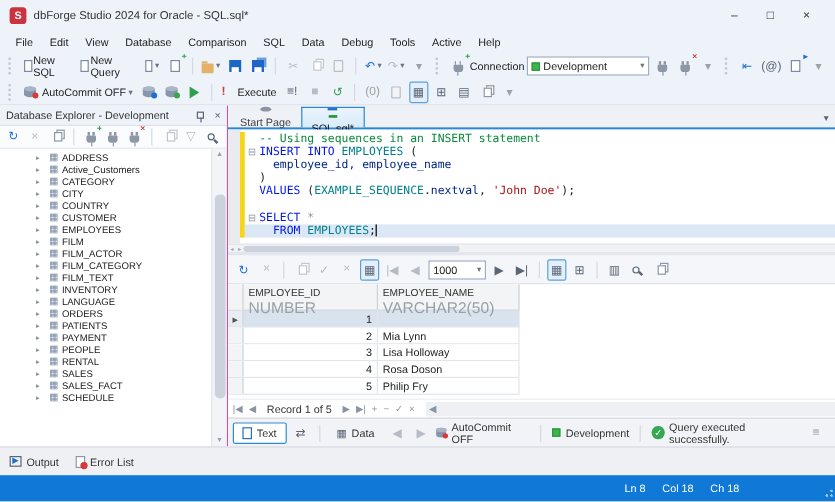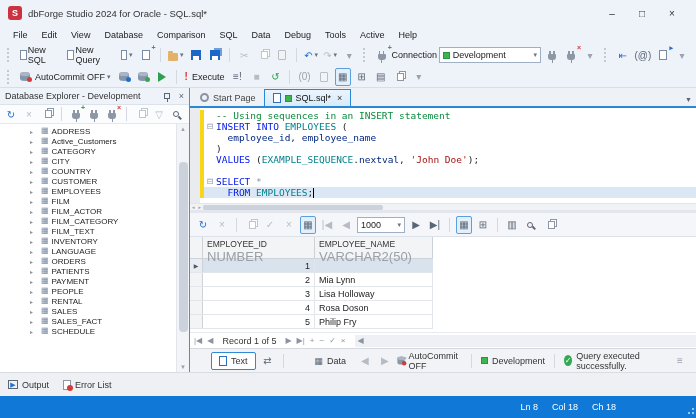"Execute" span.cap { margin-left: 3px -> 9px }
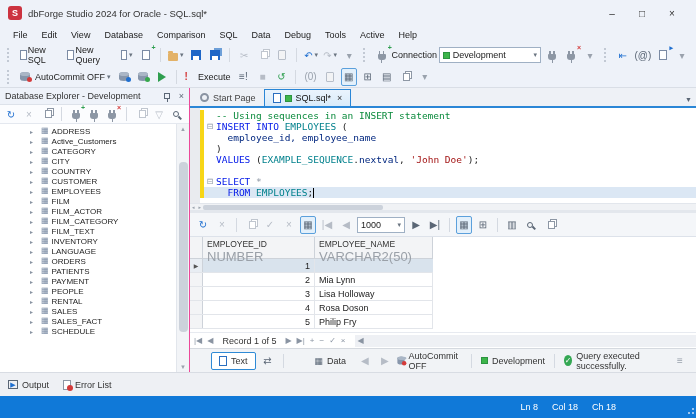"Start Page" .tab { flex-direction: none -> column }
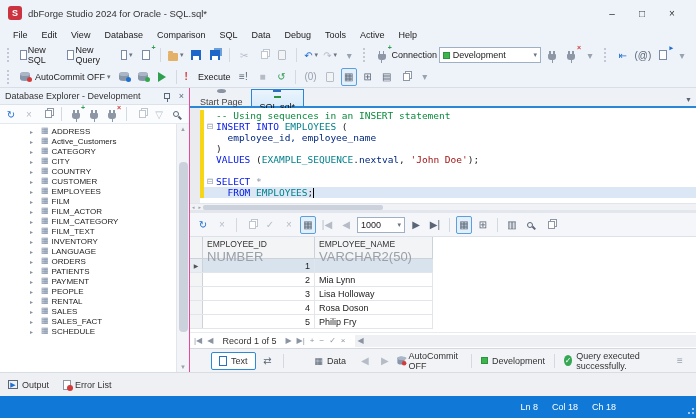"Text" .doctab { margin-left: 17px -> none }
